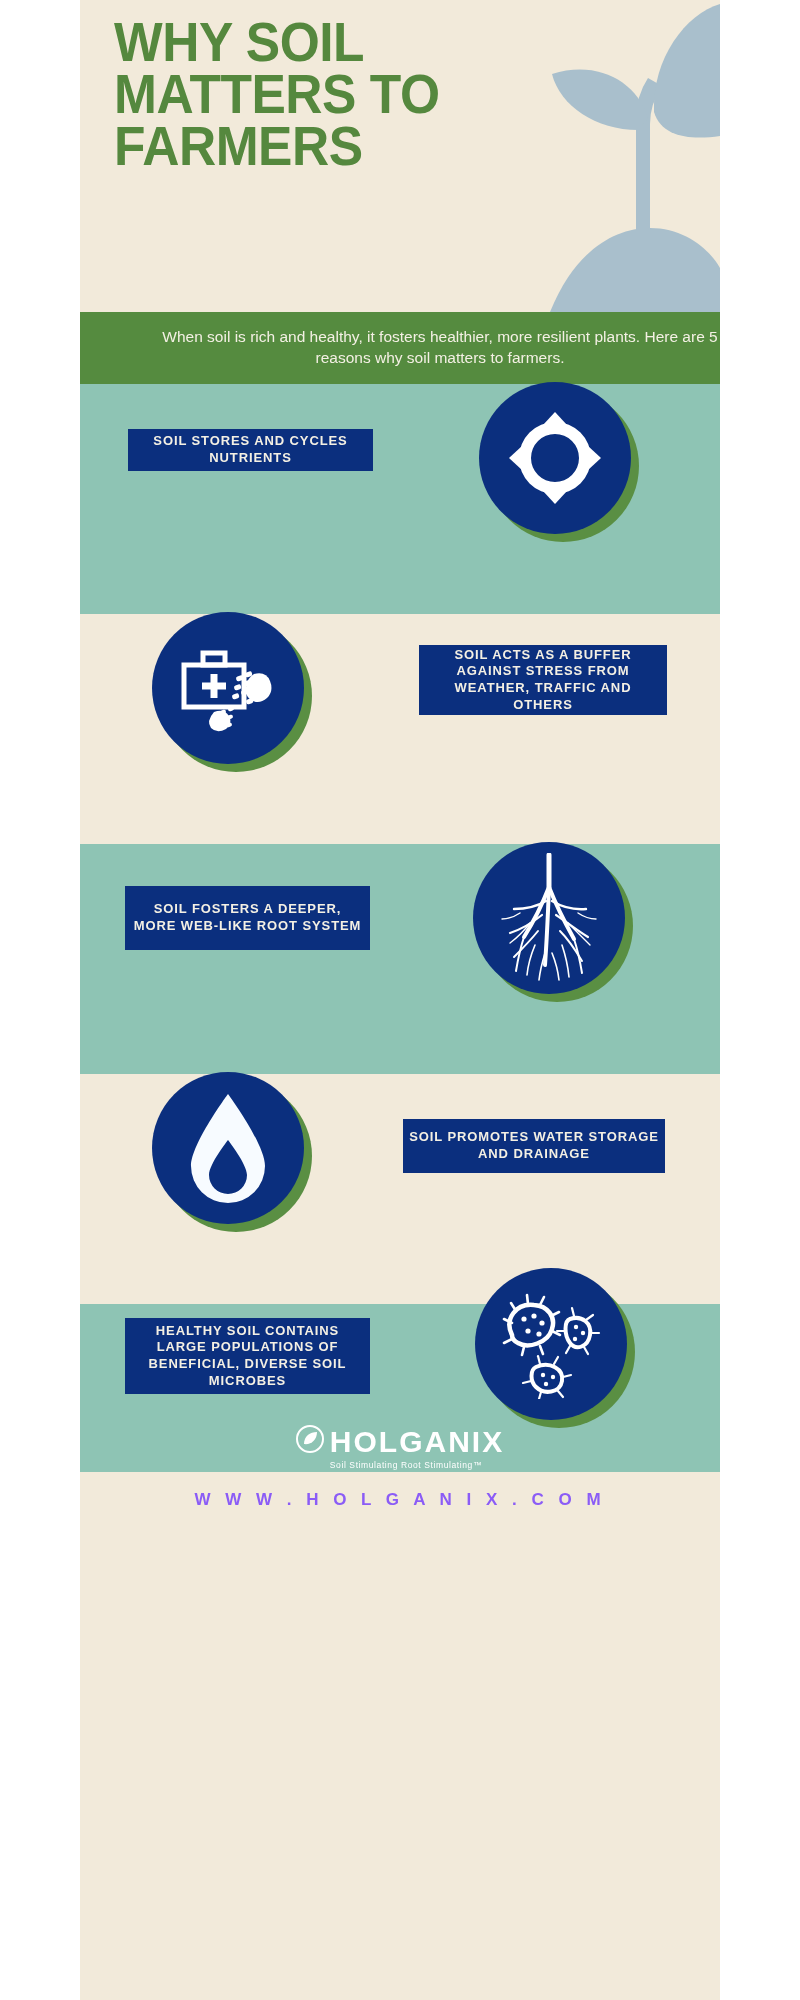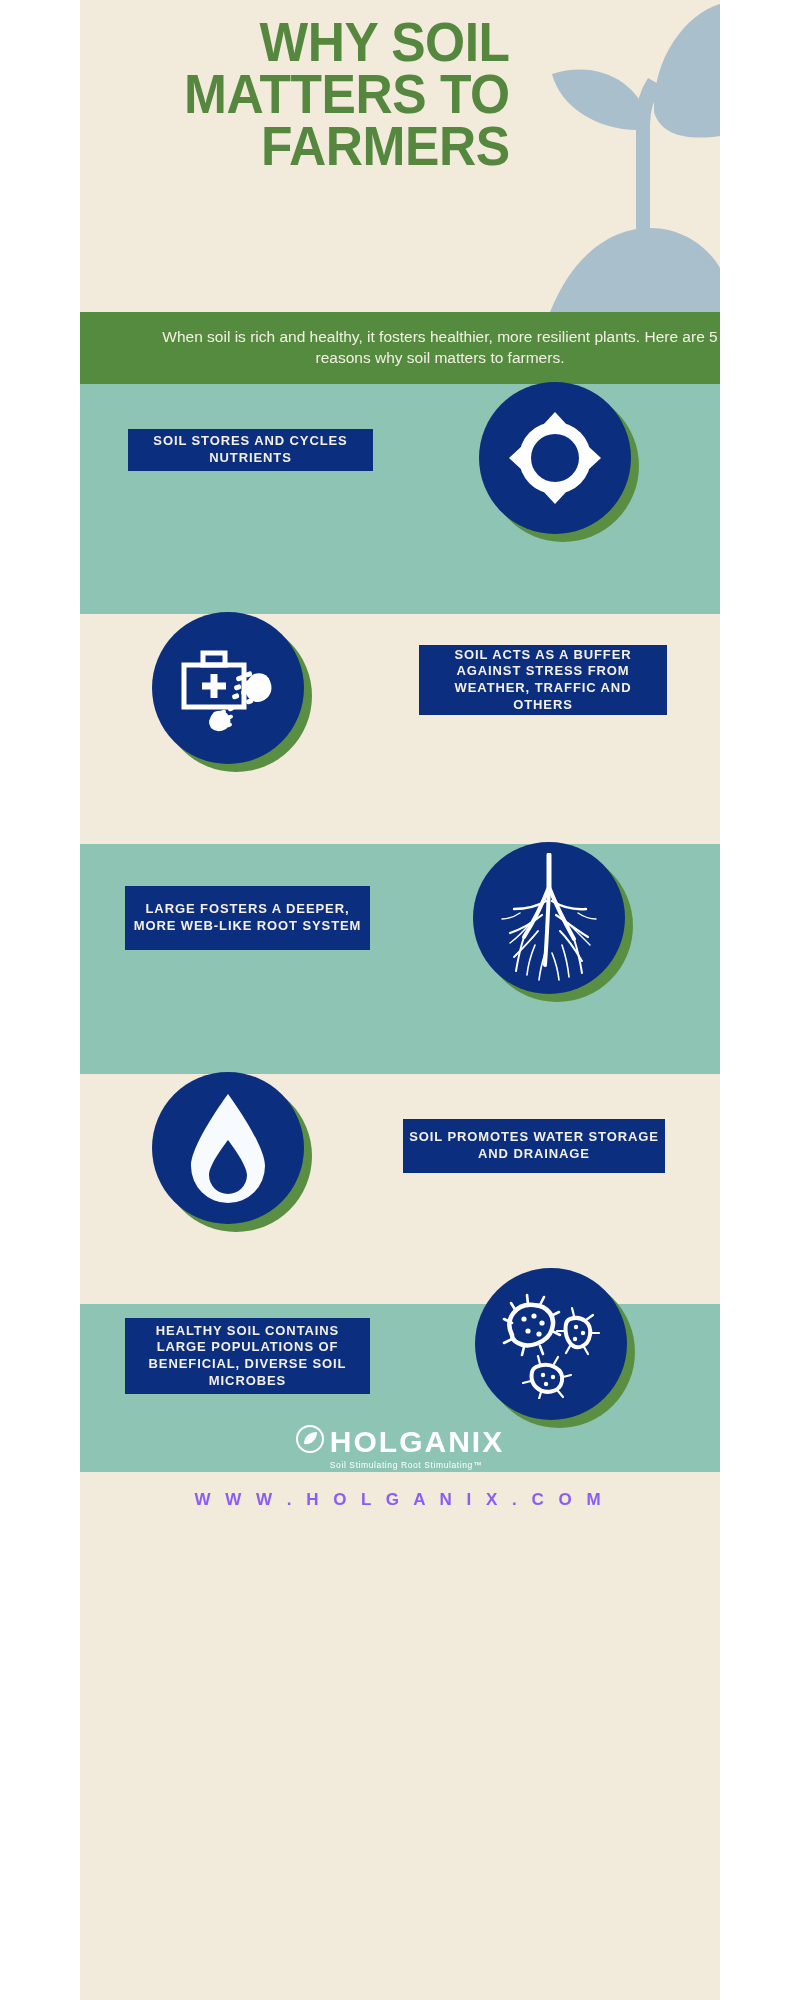"WHY SOIL" .header { text-align: right -> none }
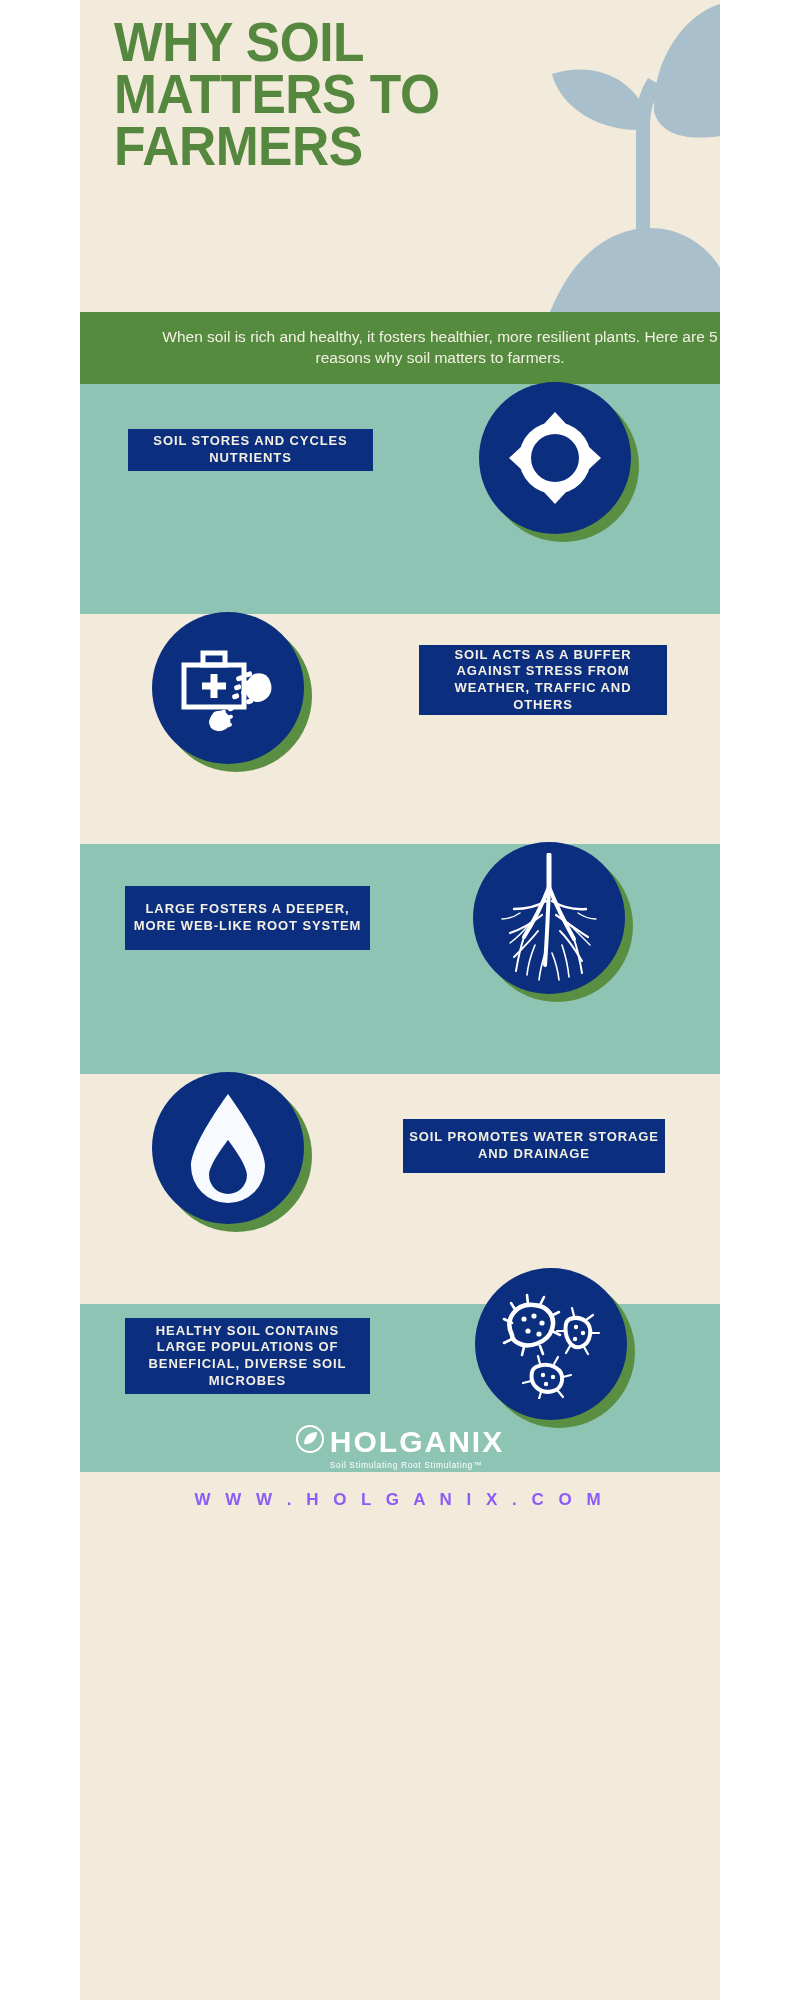"LARGE FOSTERS A DEEPER, MORE" span { text: LARGE -> SOIL }
